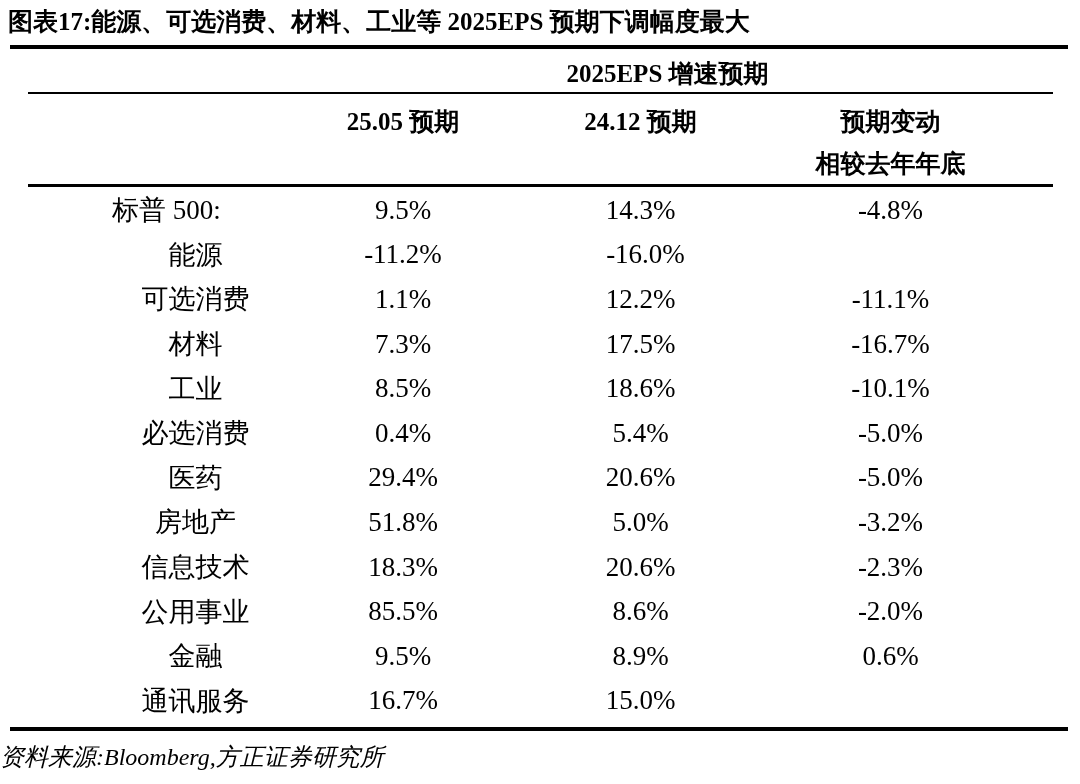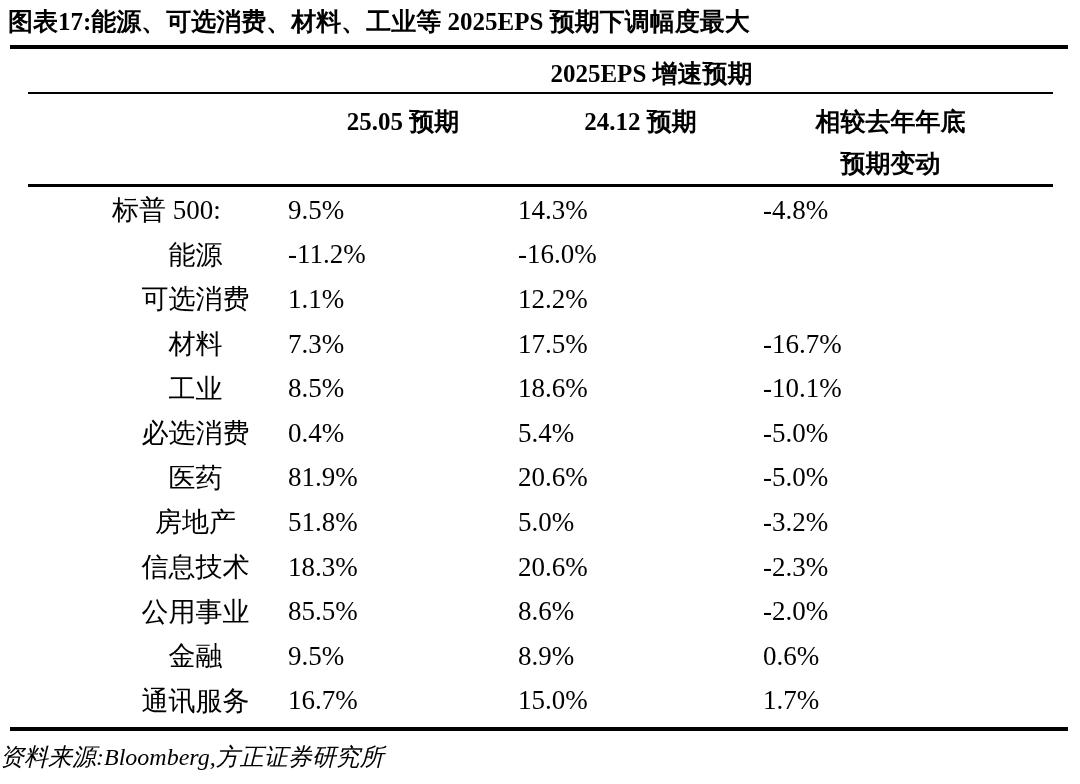"2025EPS 增速预期" .span-header { left: 24px -> 40px }
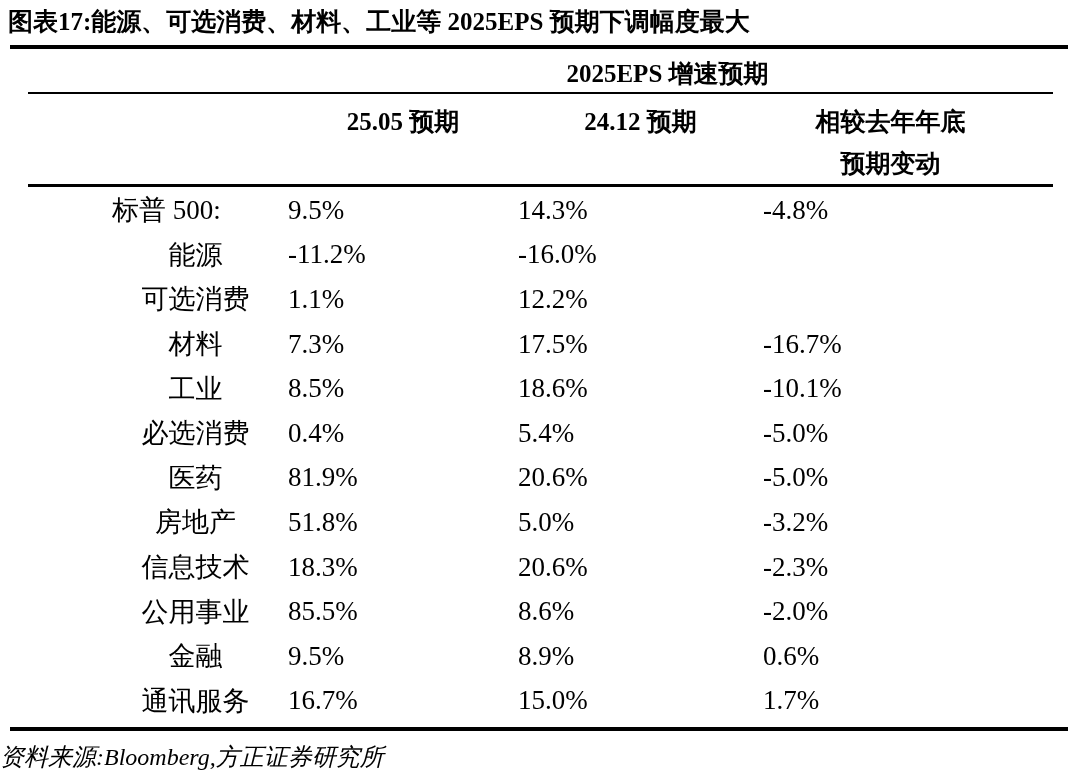"相较去年年底" div { order: before "预期变动" -> after "预期变动" }
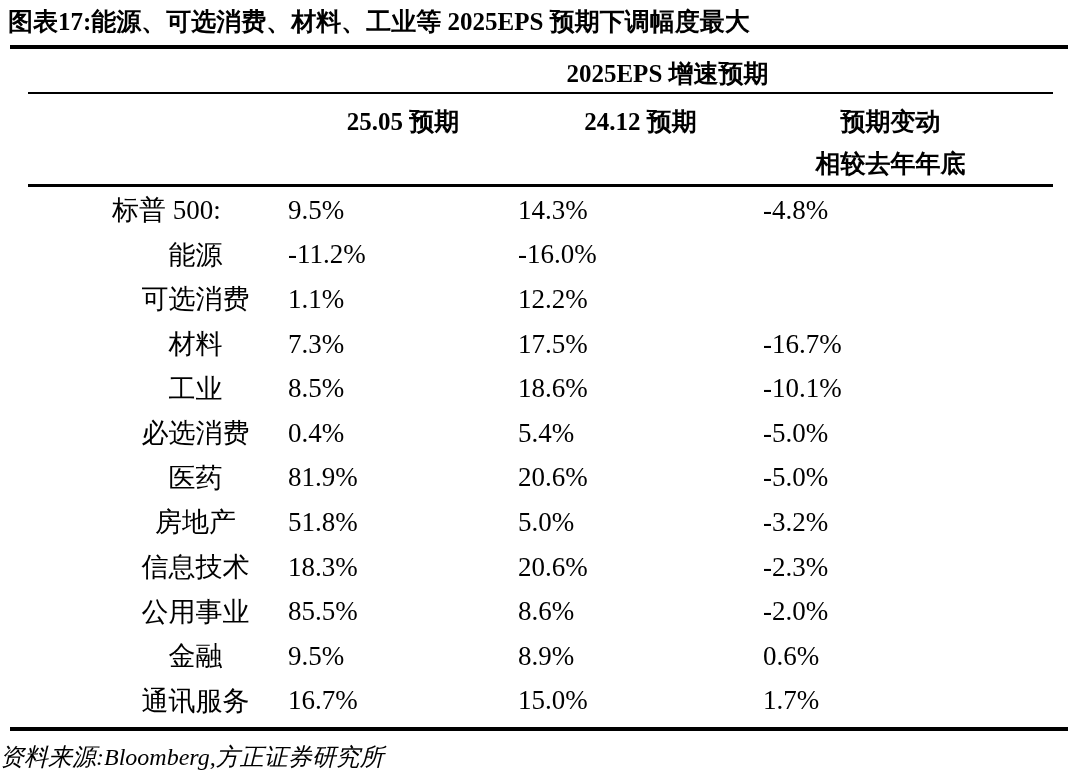"9.5%" .trow .v { text-align: none -> center }
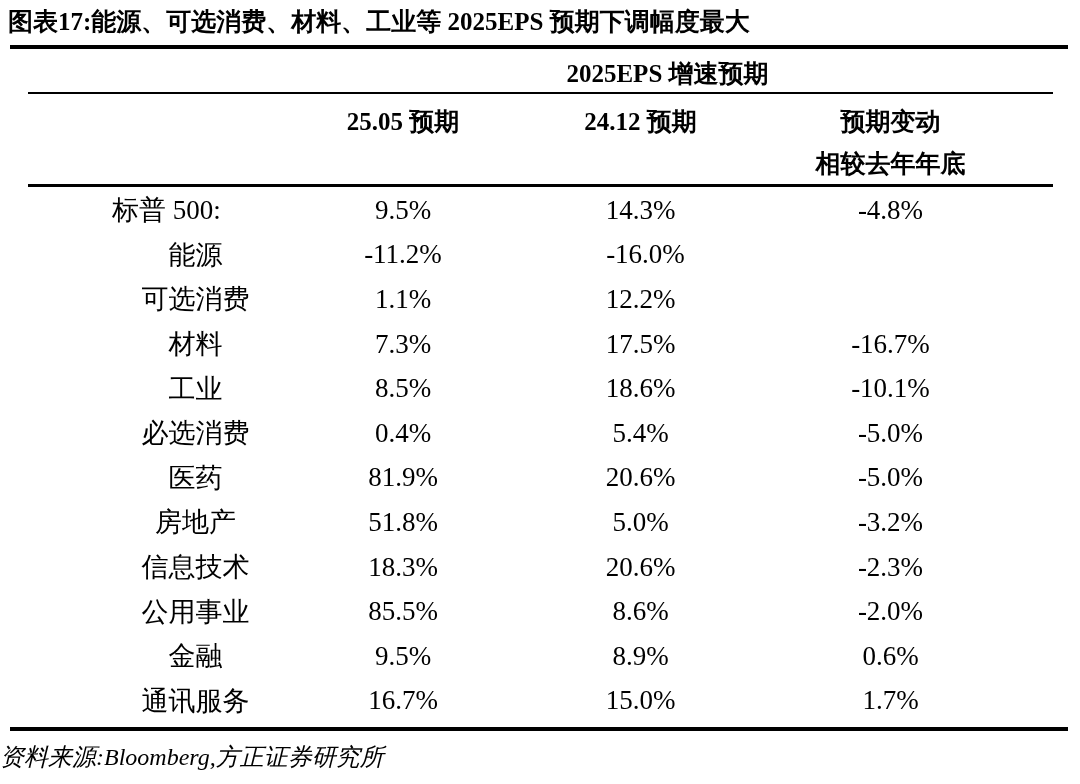"-11.1%" div.v { html: none -> <div>-11.1%</div> }
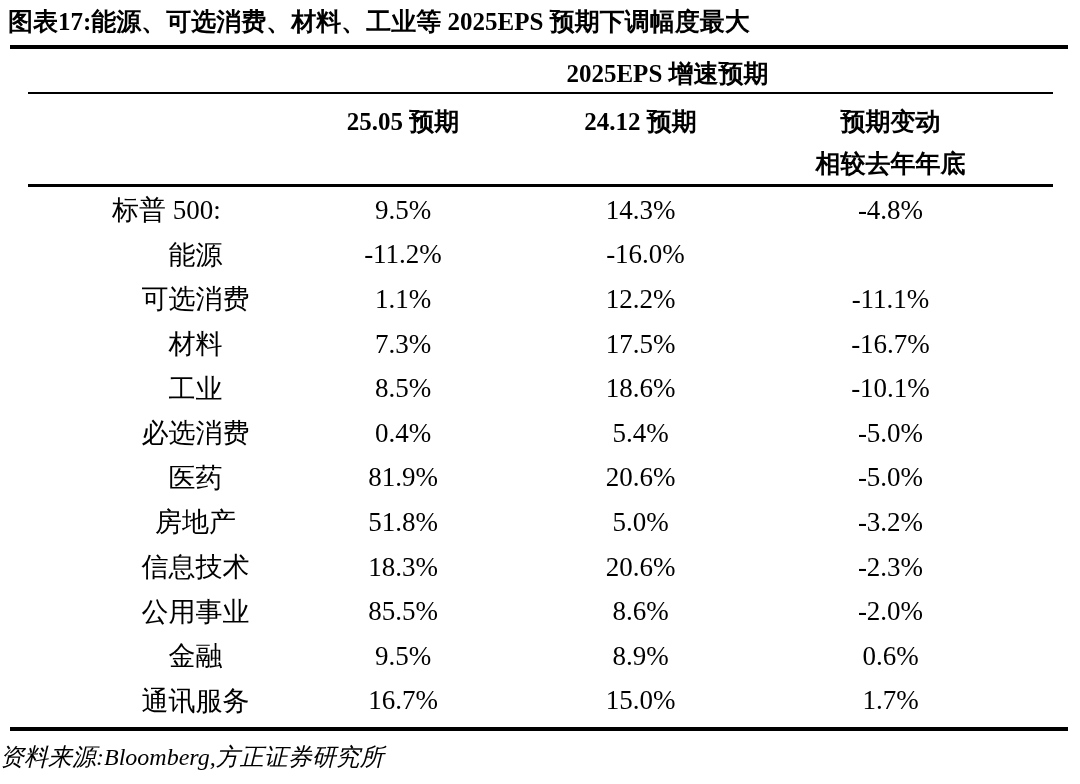"81.9%" div.v { text: 81.9% -> 29.4% }
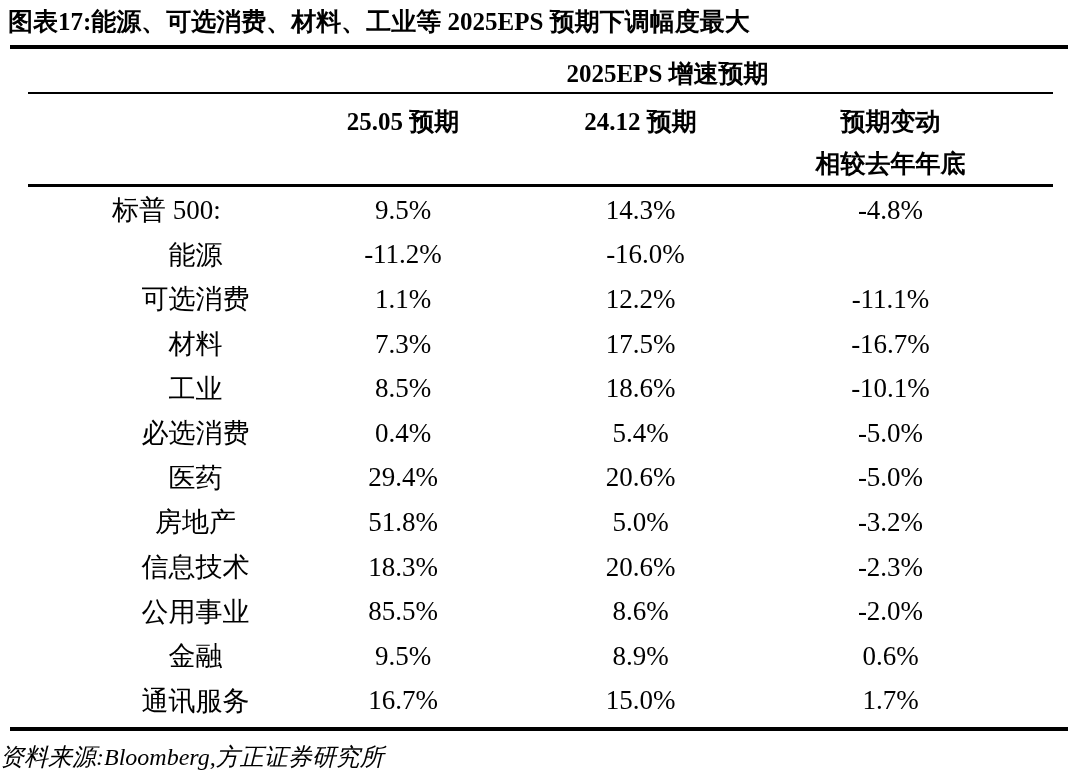"1.7%" div.v { html: <div>1.7%</div> -> none }
